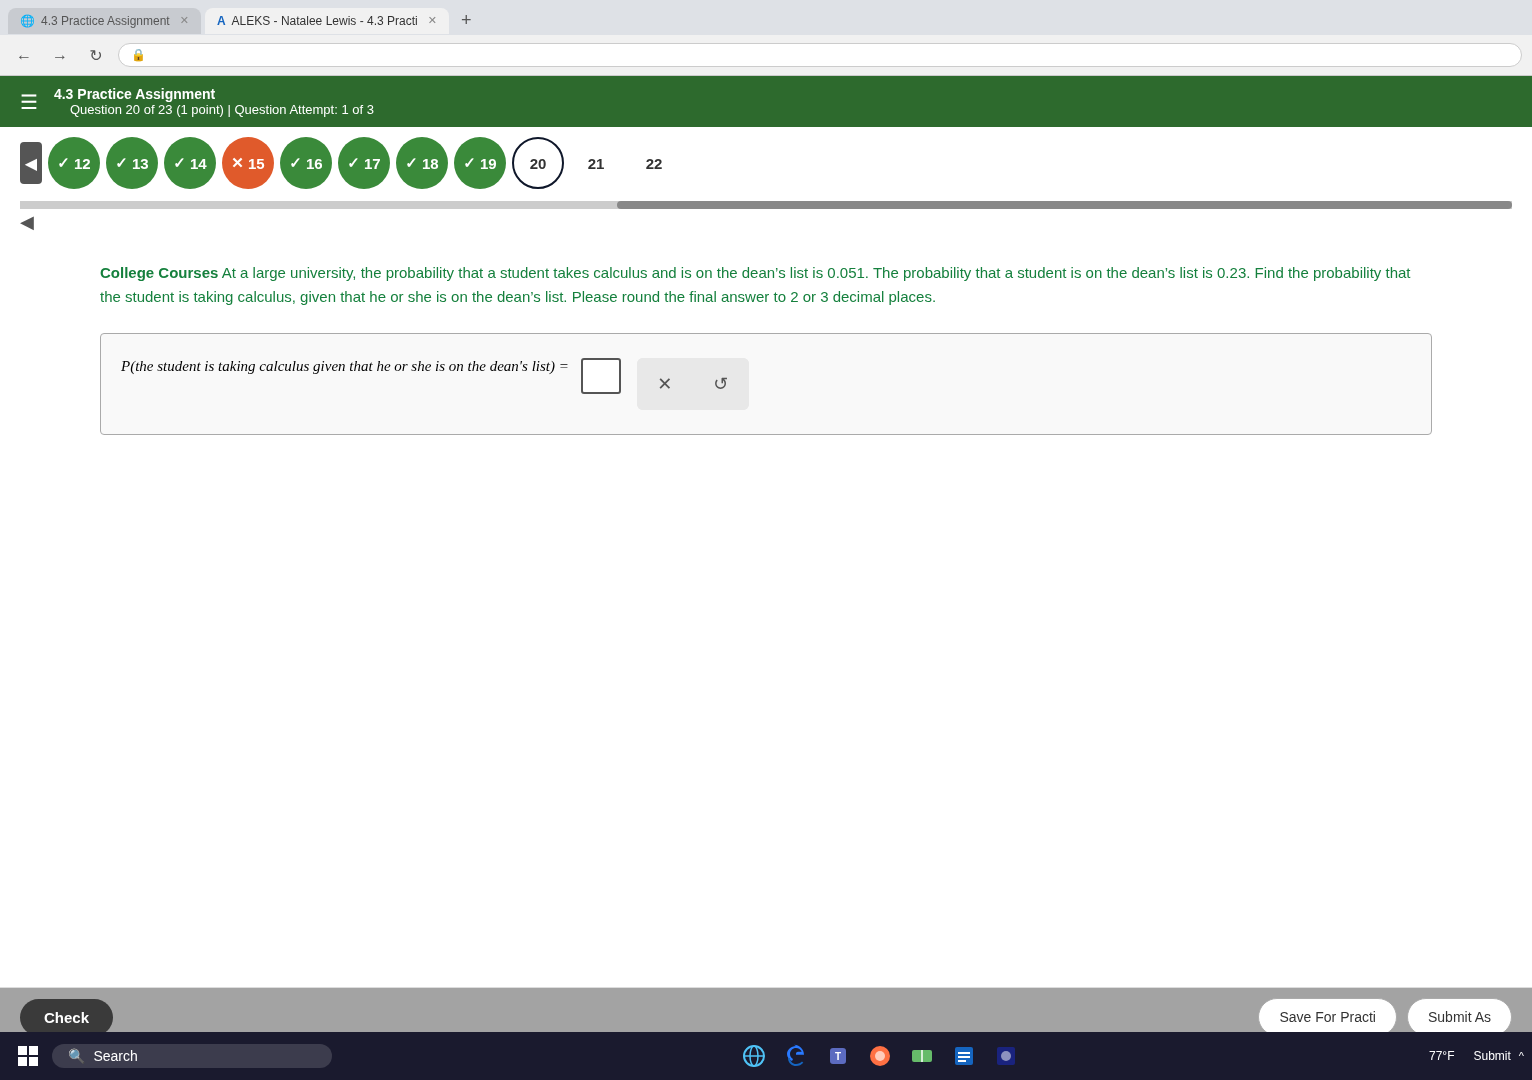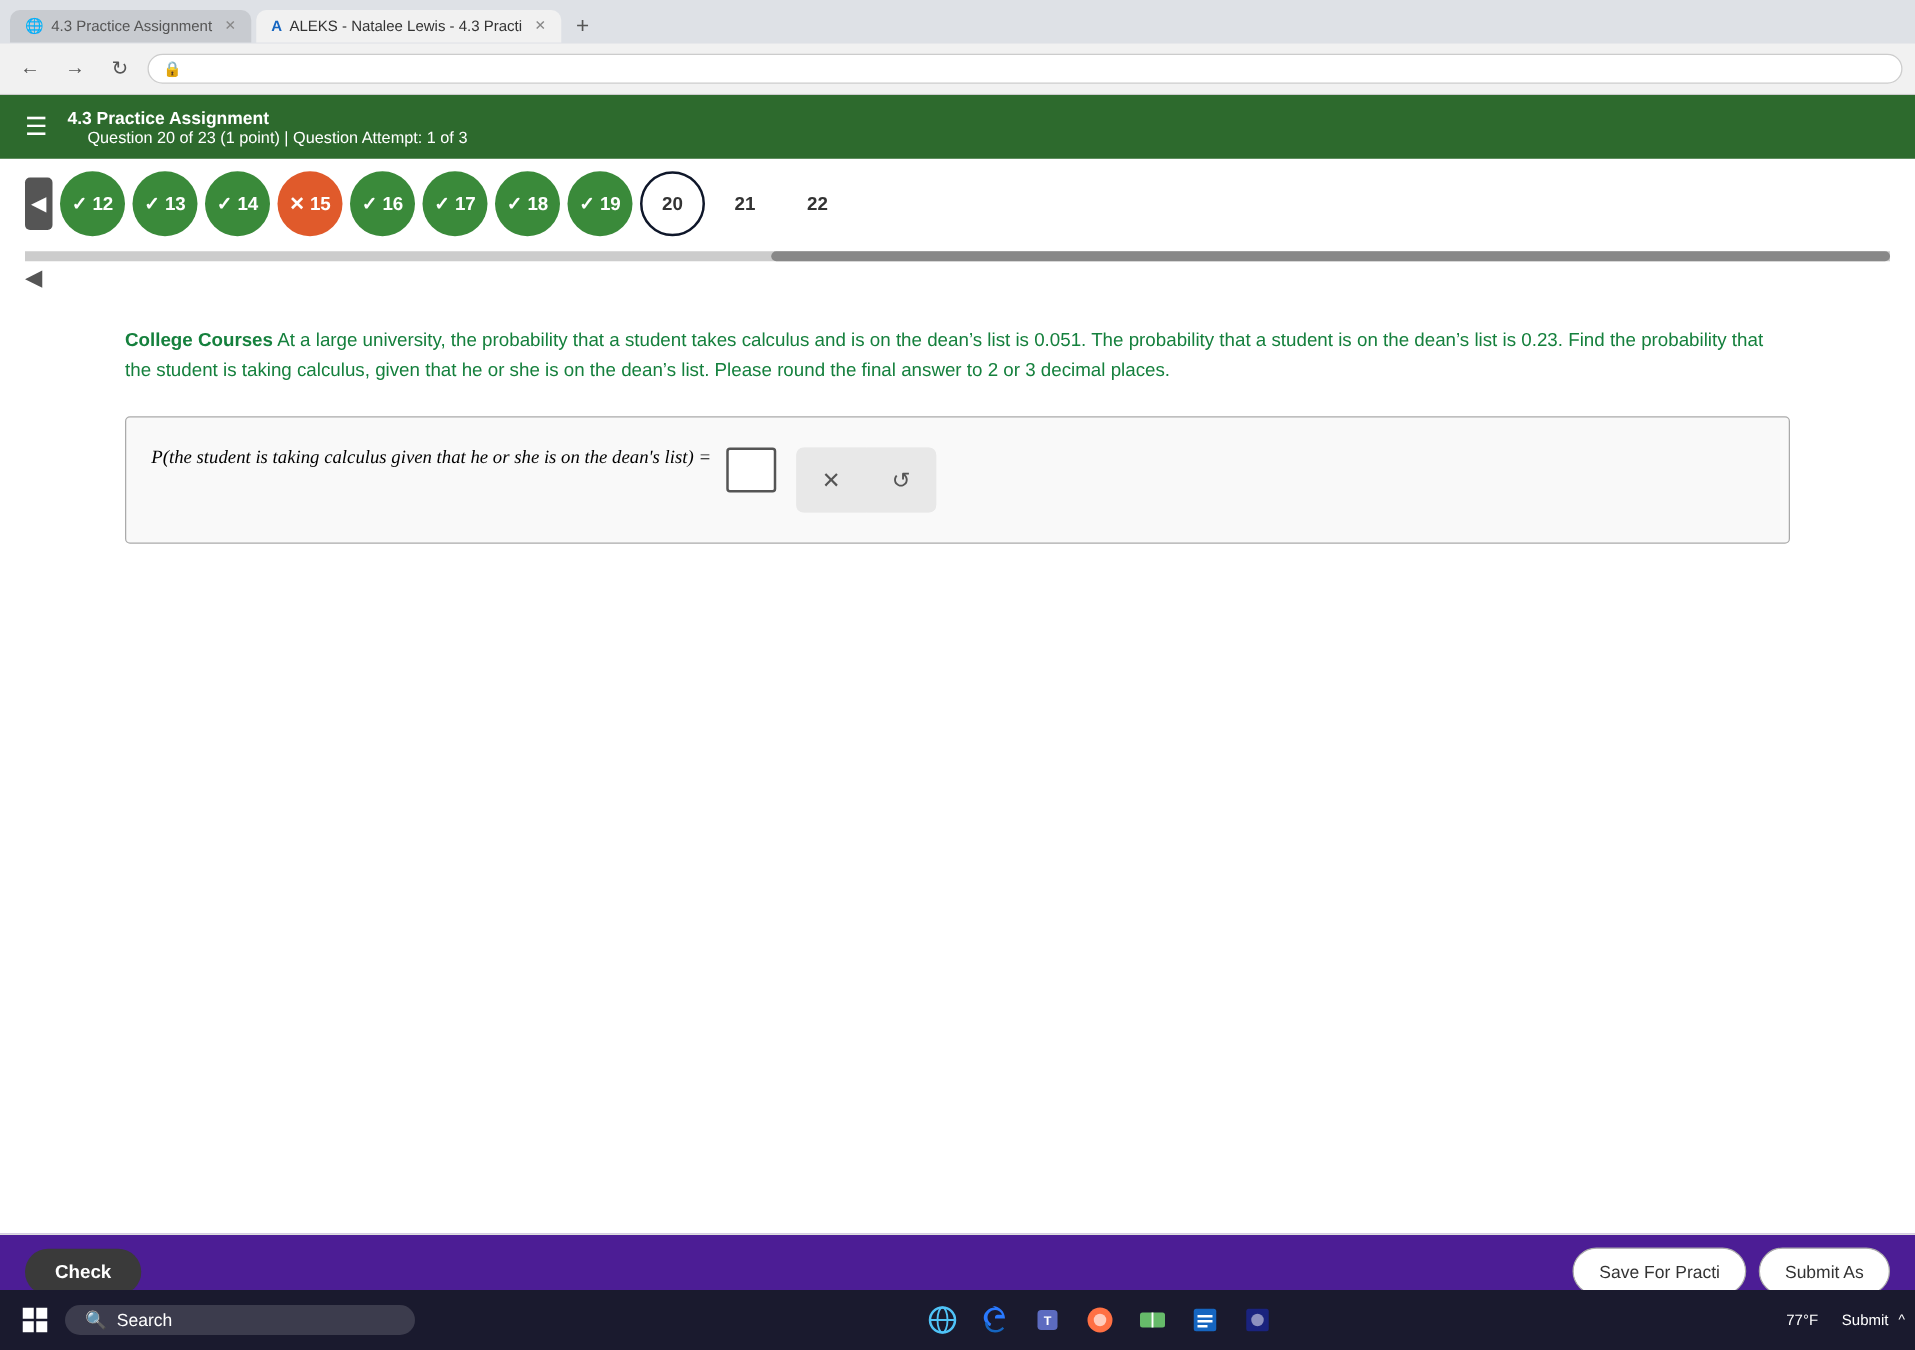"Check" .footer-bar { background: #4c1d95 -> #a3a3a3 }
